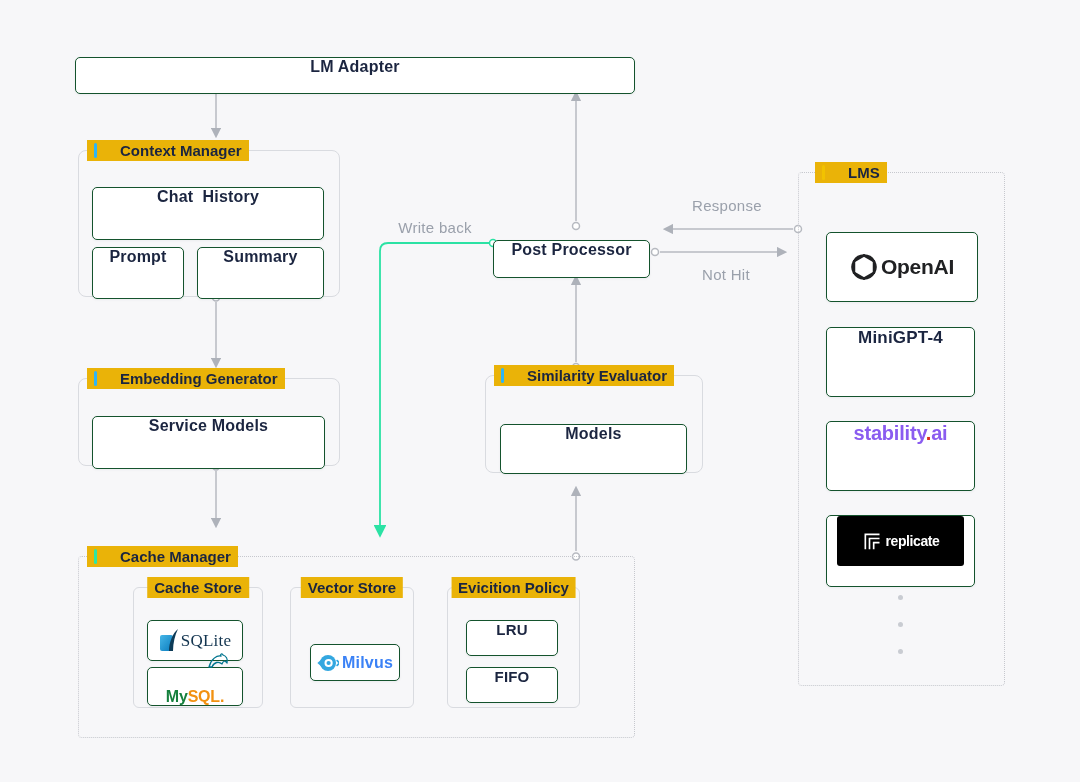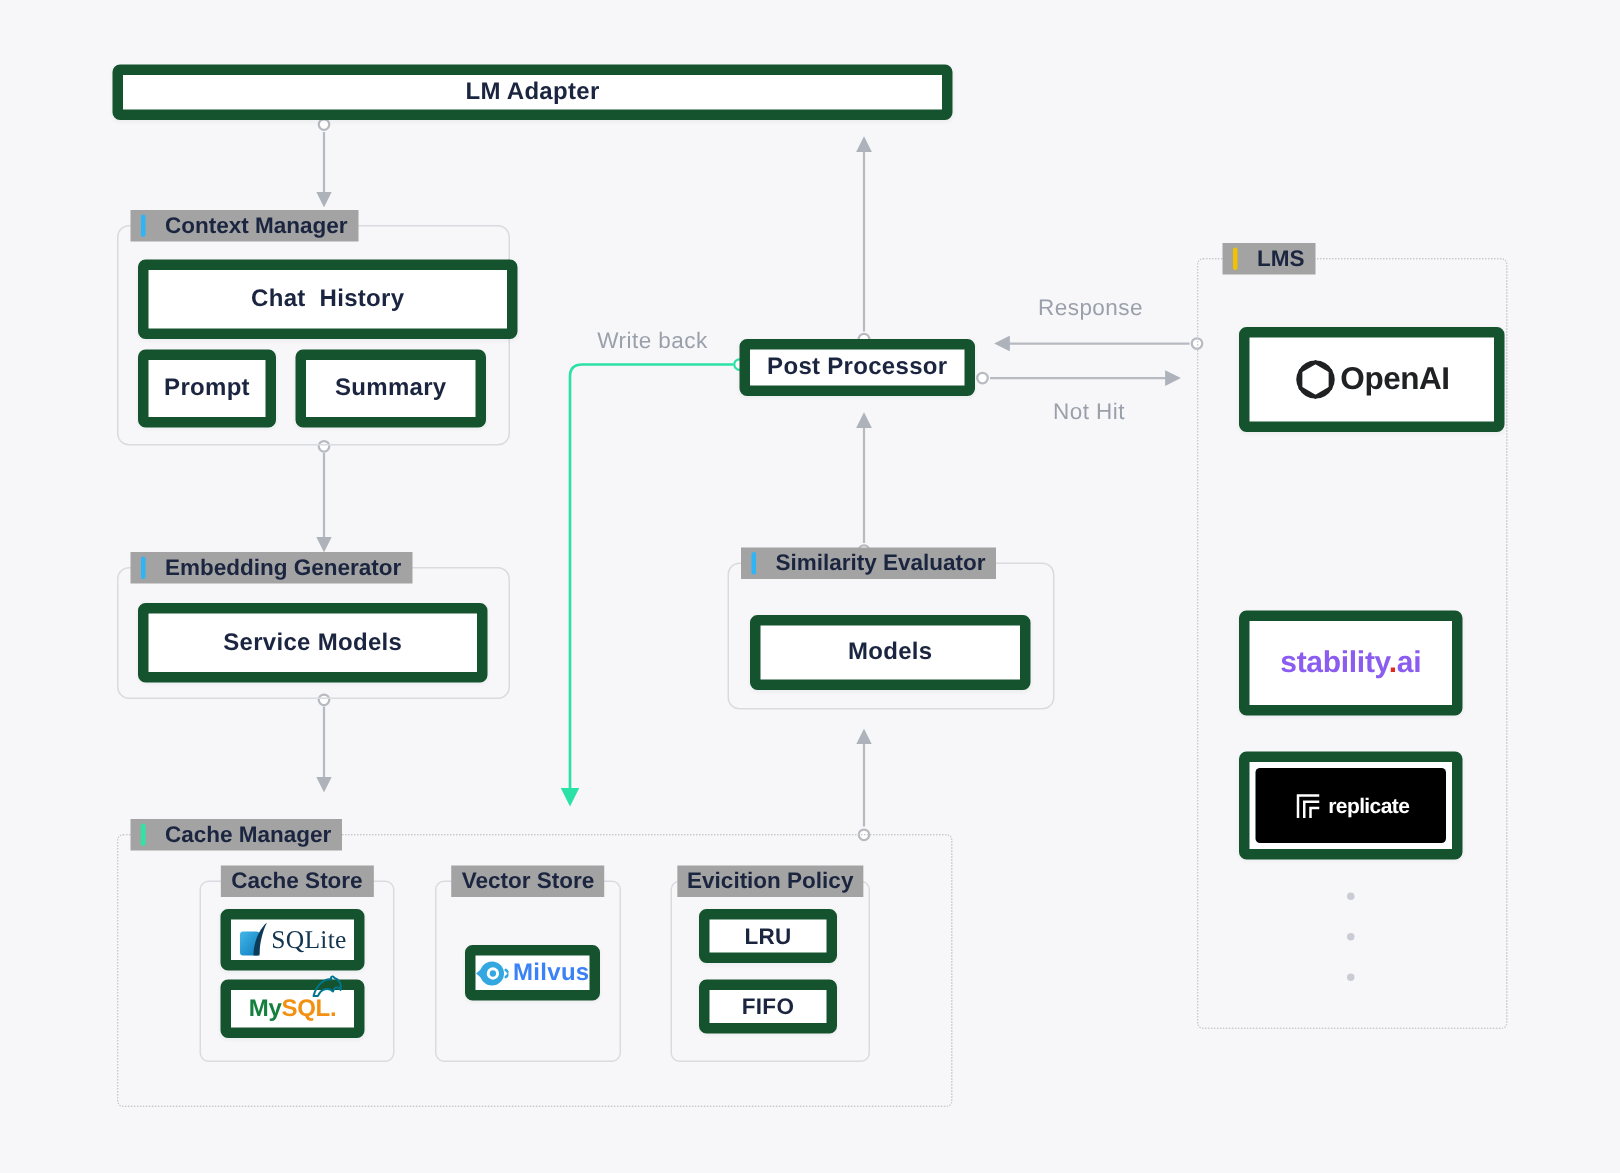"LM Adapter" .node { align-items: center -> none; border: 7px solid #14532d -> 1px solid #14532d; margin-top: none -> 14px }
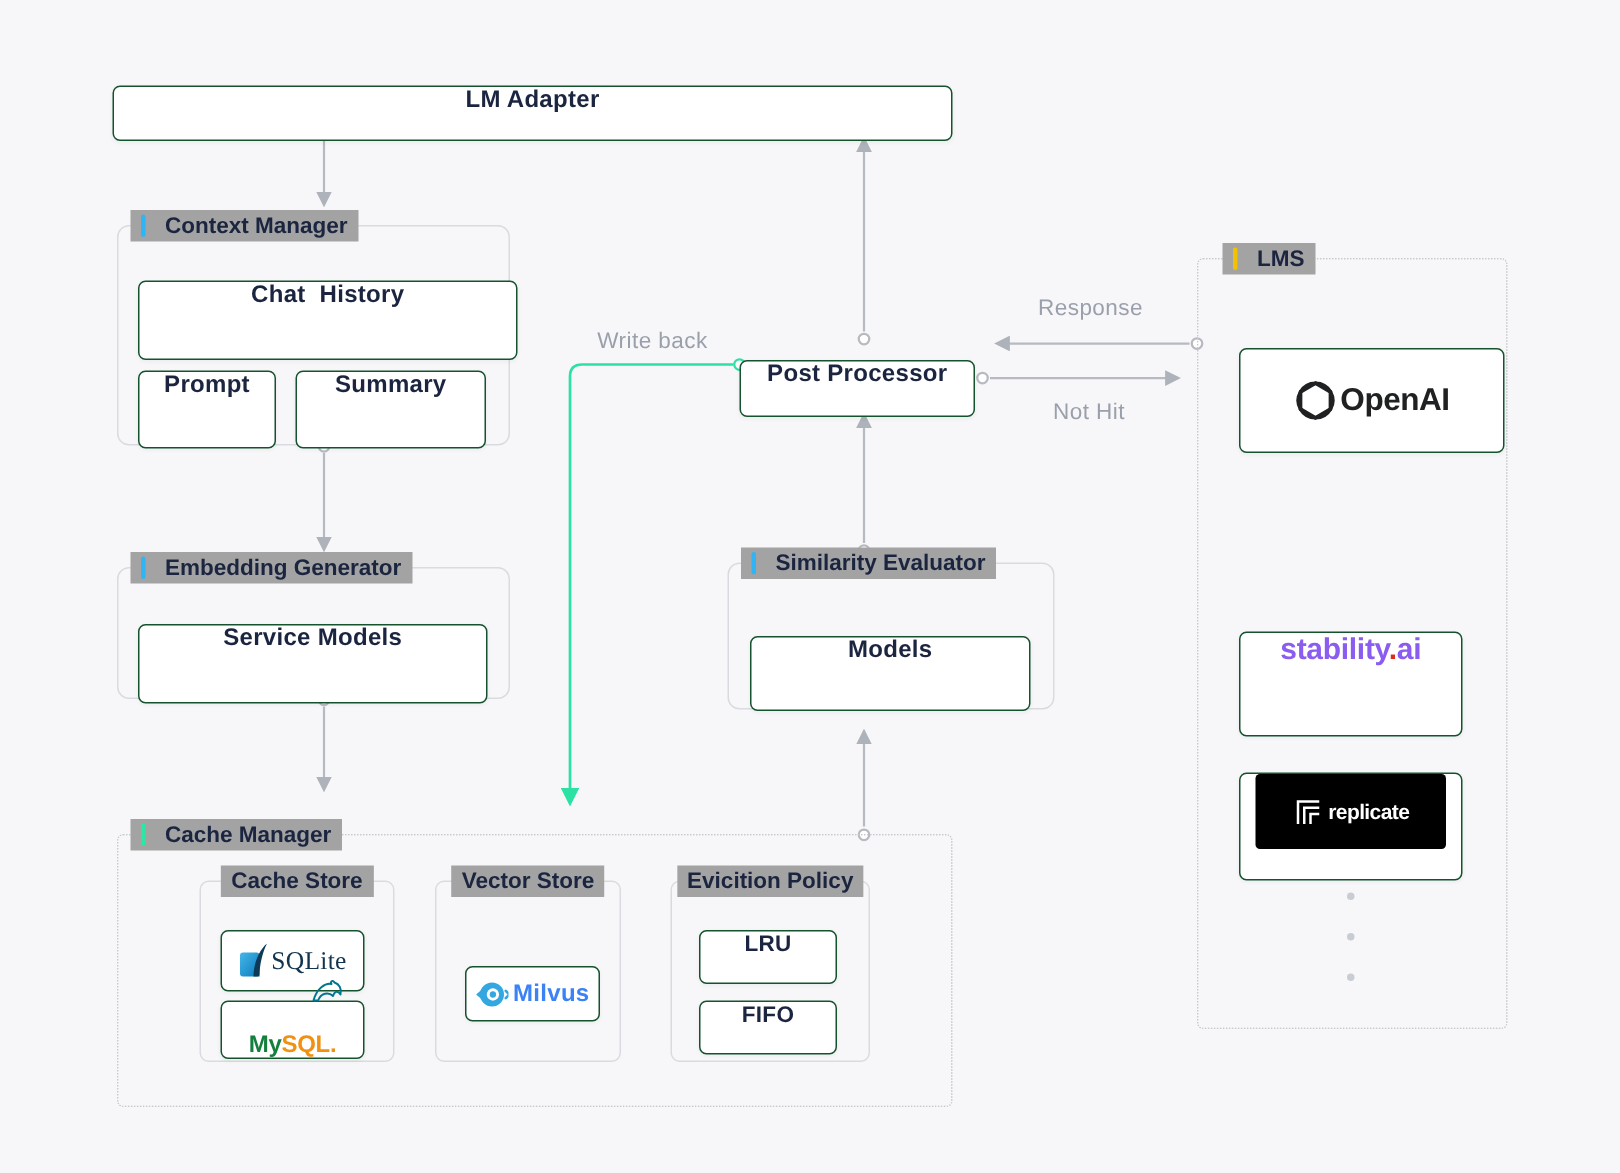"Context Manager" .group-label { background: #a3a3a3 -> #eab308; gap: 13px -> 23px }
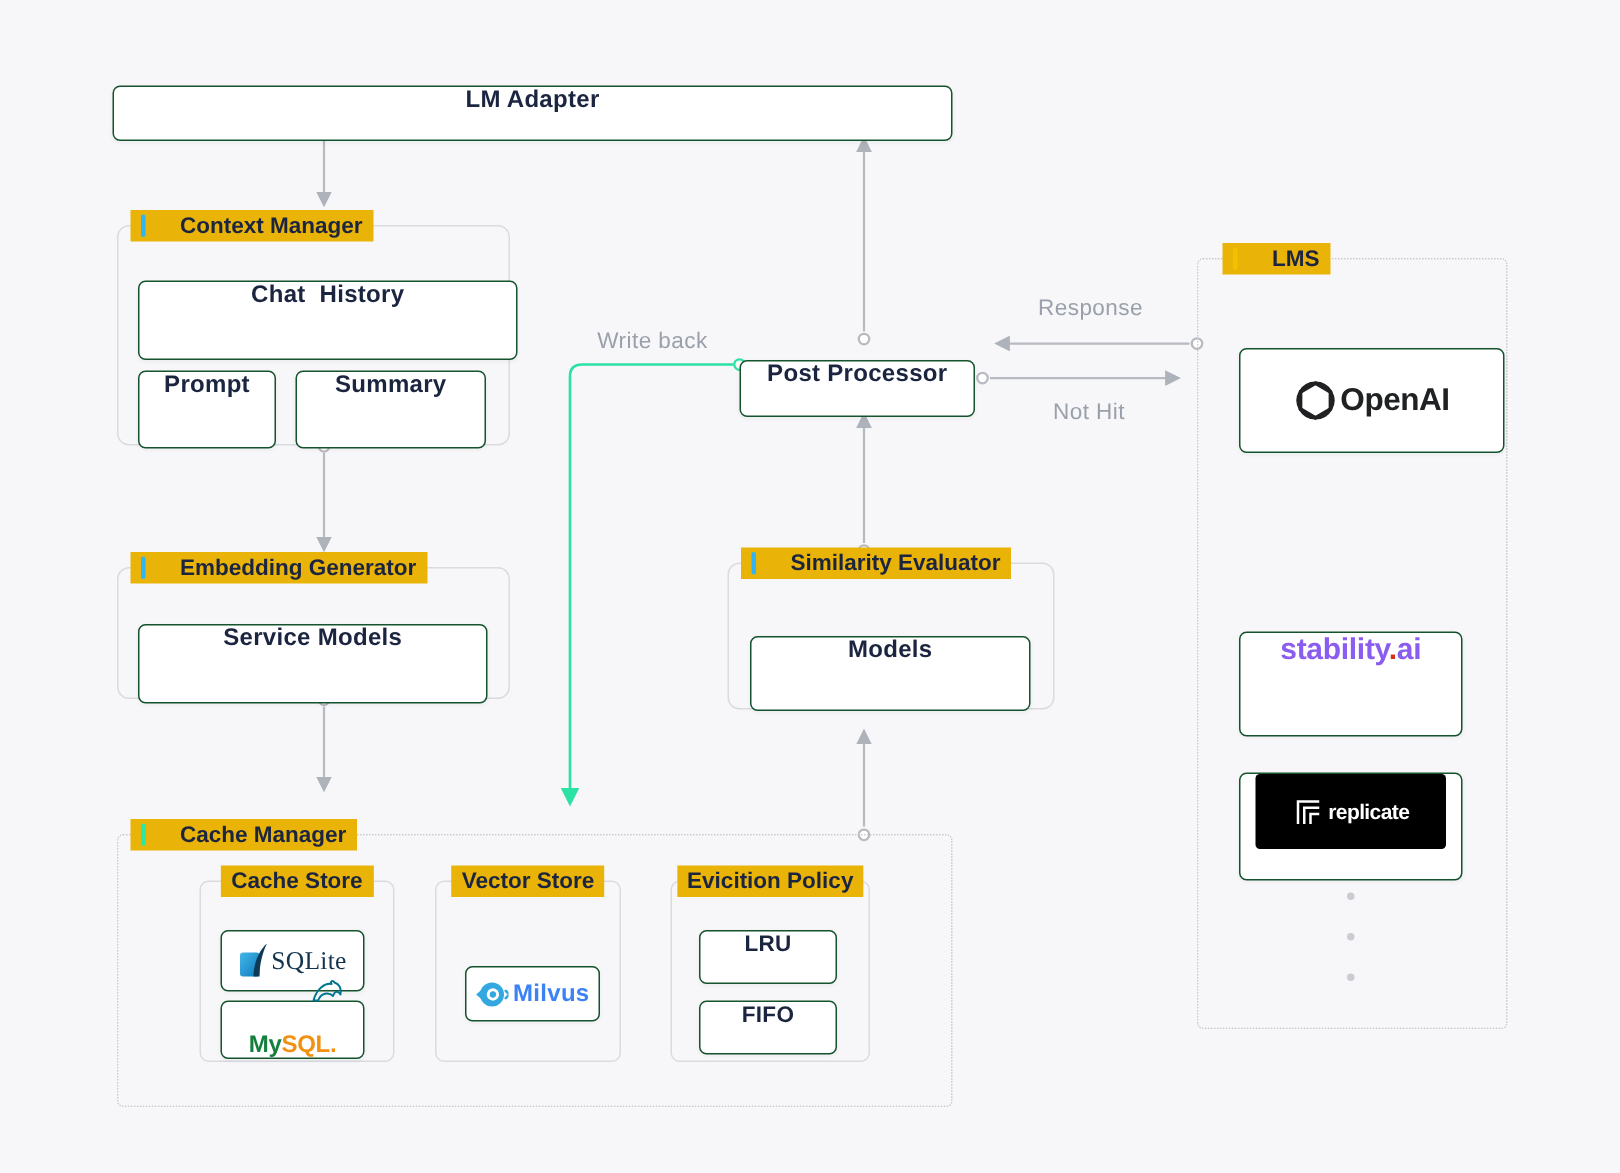"Chat History" div.node { width: 253px -> 232px }
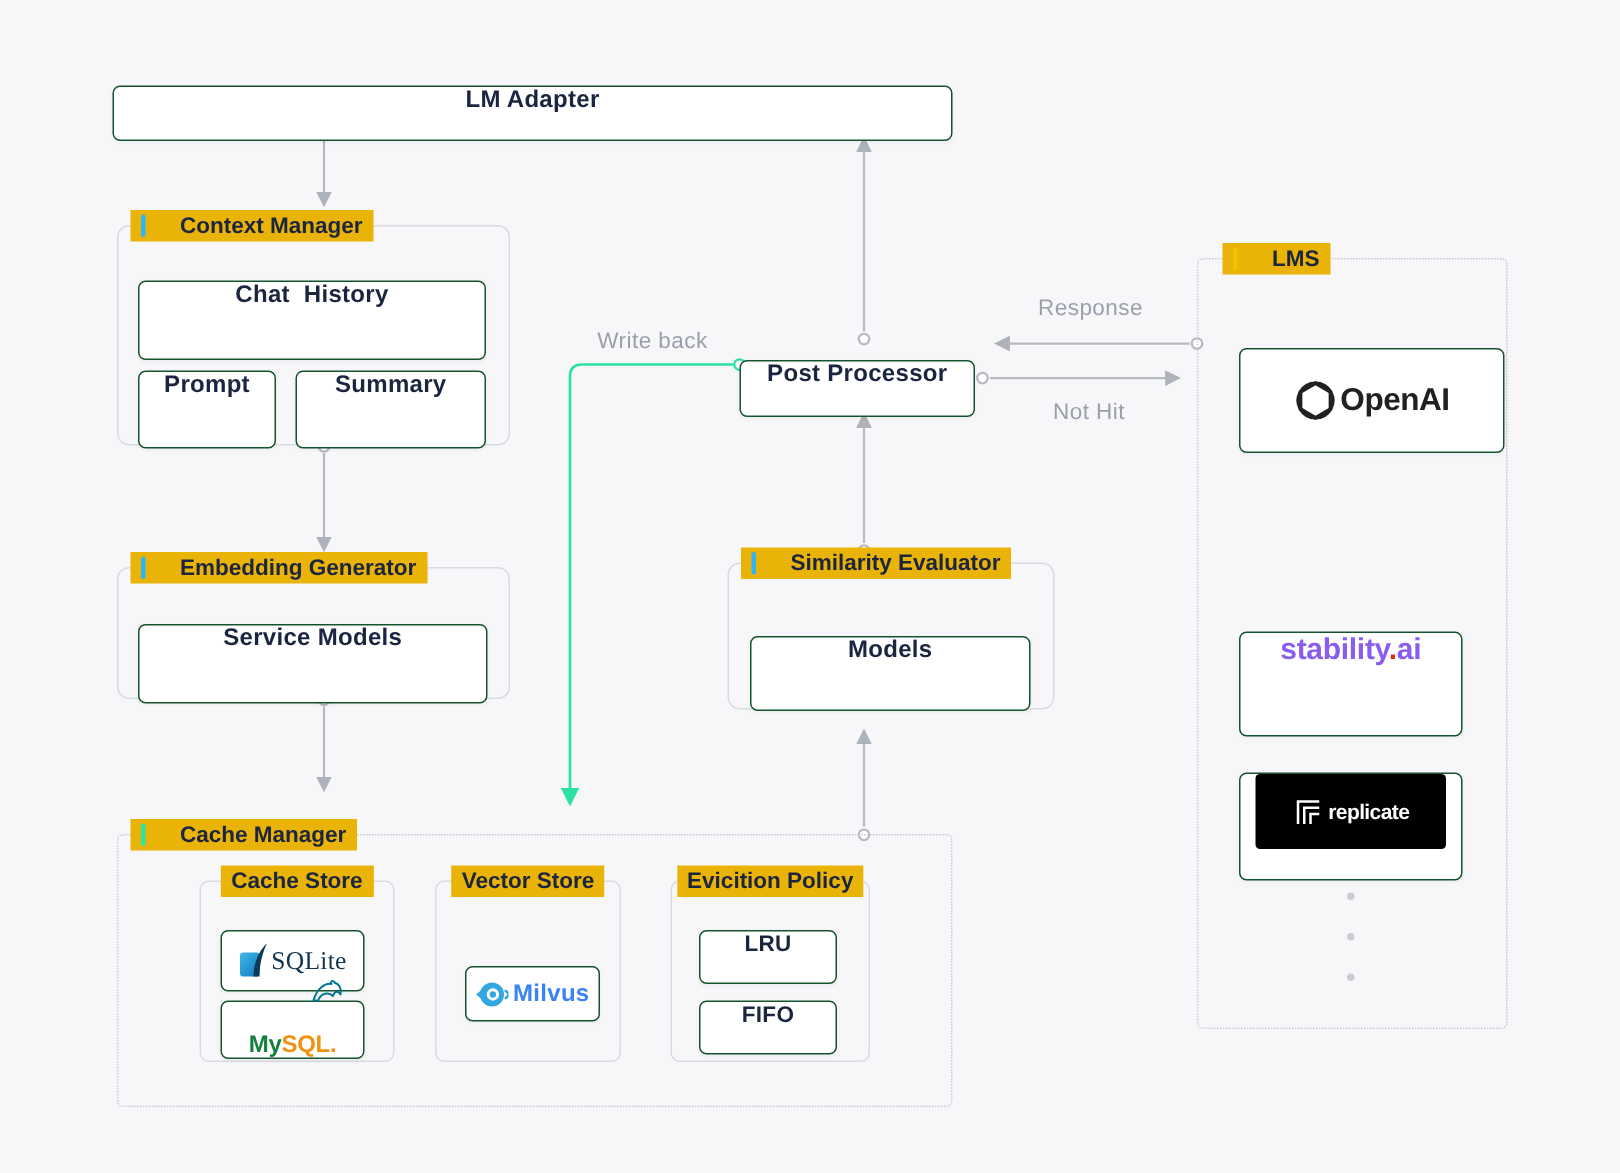"OpenAI" div.node { width: 177px -> 152px }
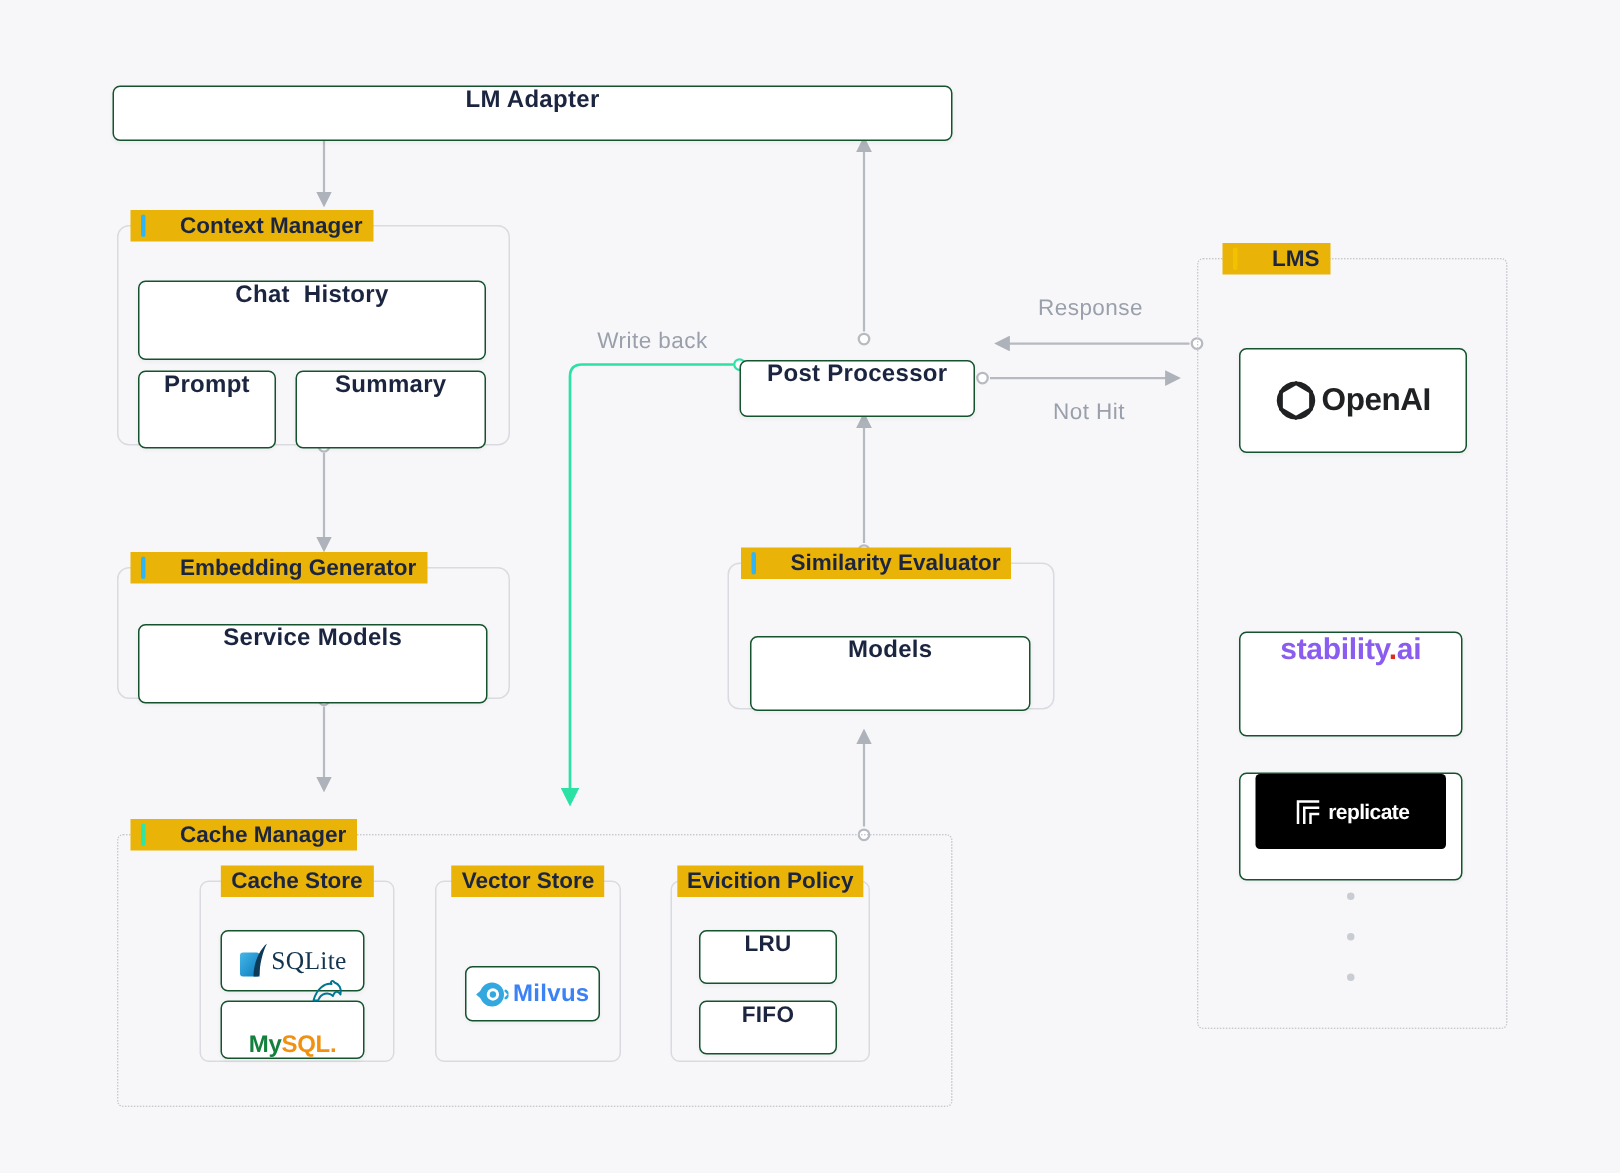"MiniGPT-4" div.node { html: none -> <div> <span>MiniGPT-4</span> </div> }
